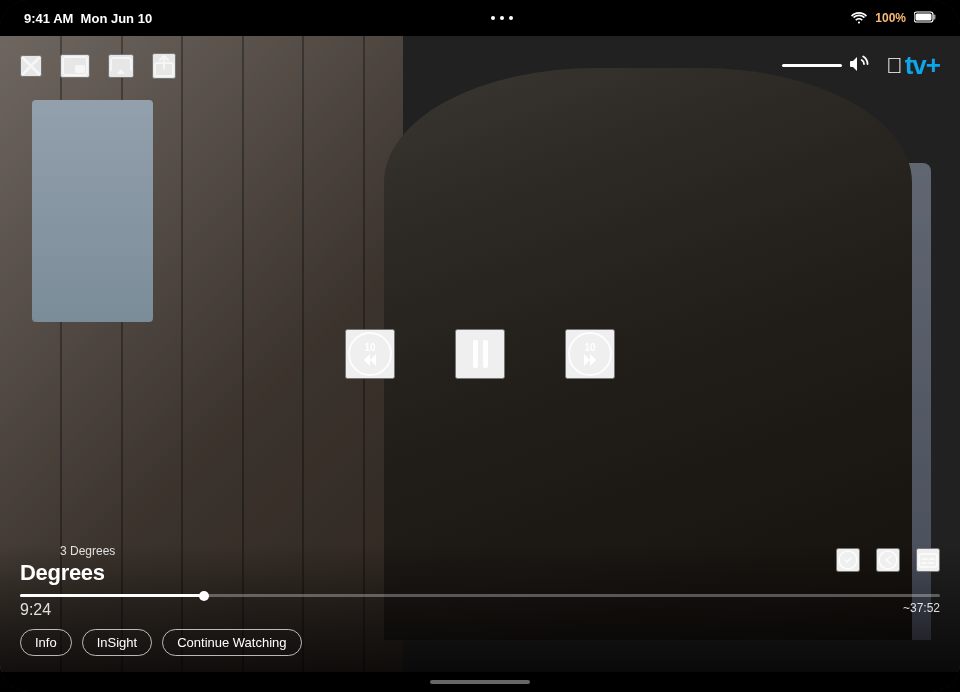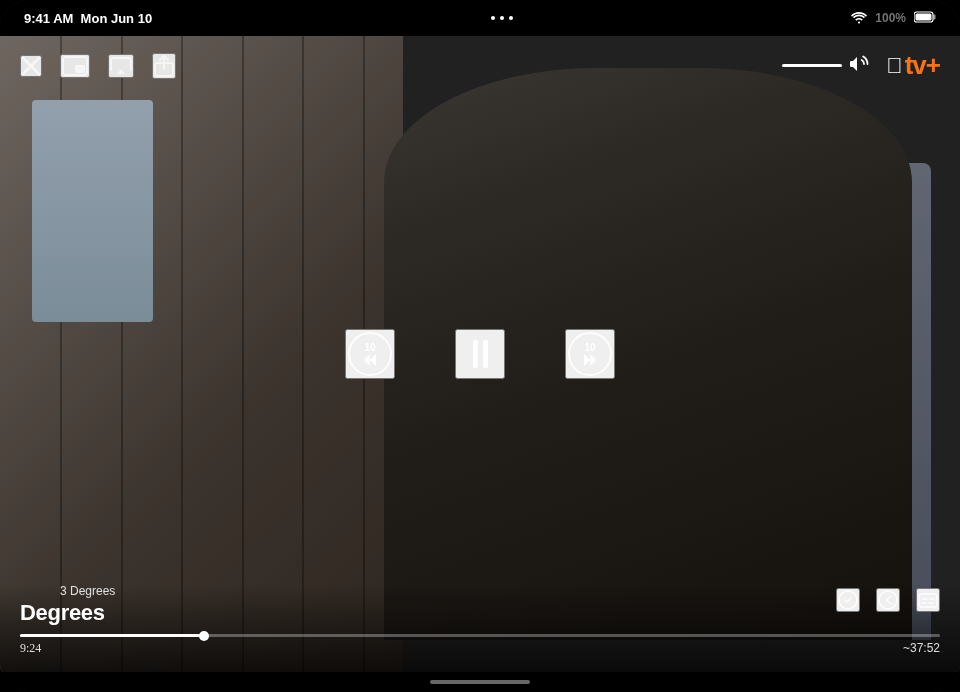"100%" .battery-text { color: #737373 -> #fdba74 }
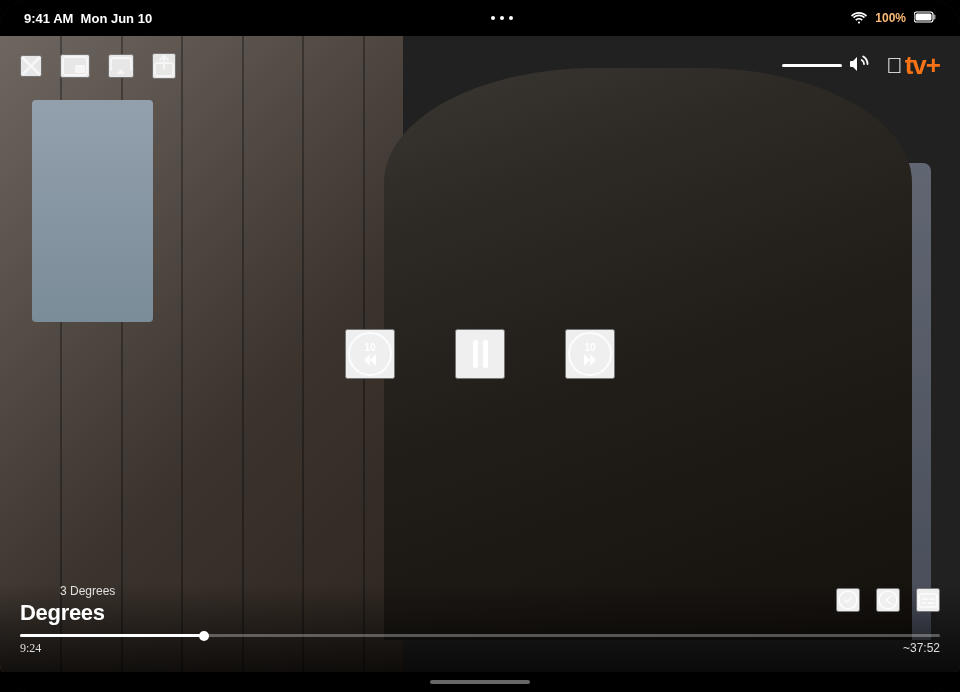"tv+" .tv-plus-text { color: #f97316 -> #0ea5e9 }
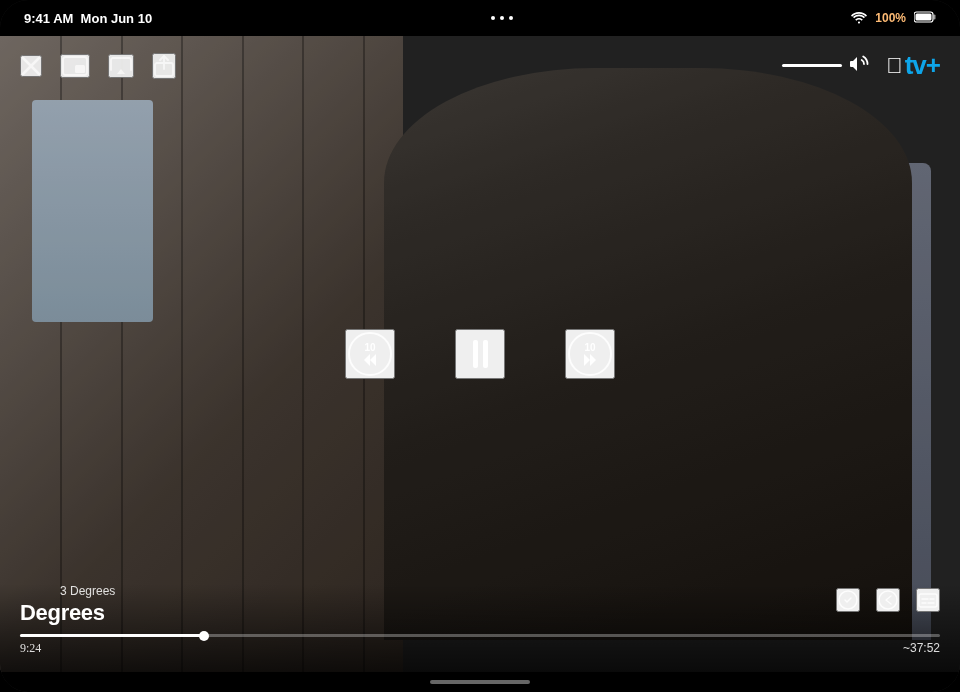"9:24" .time-current { font-family: Liberation Serif, serif -> none; font-size: 12px -> 16px }
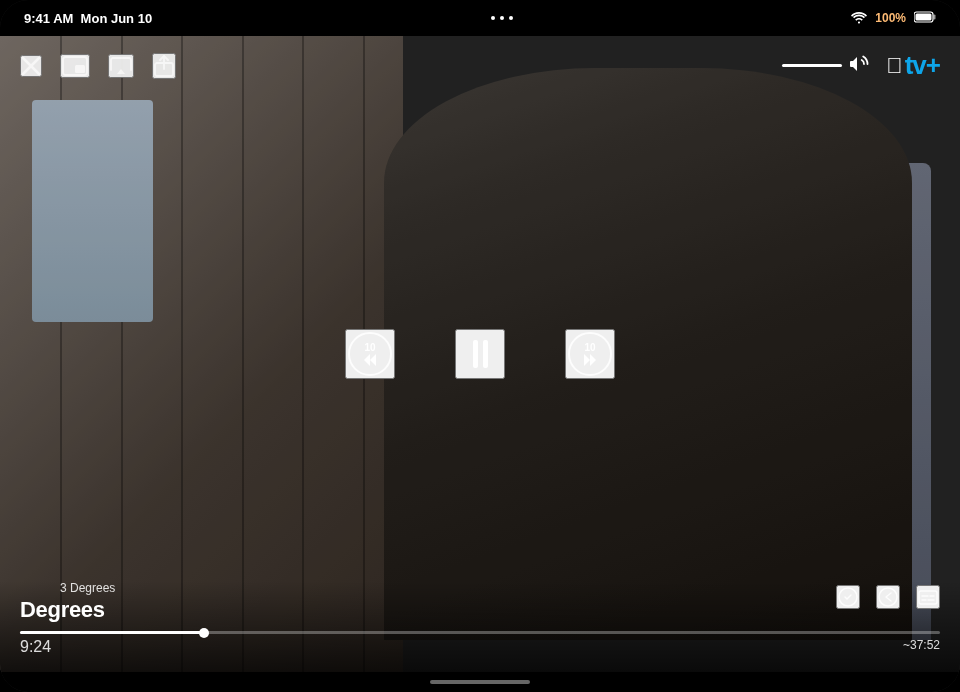"Info" div.pill-buttons { html: none -> <div> <button>Info</button> <button>InSight</button> <button>Continue Watching</button> </div> }
